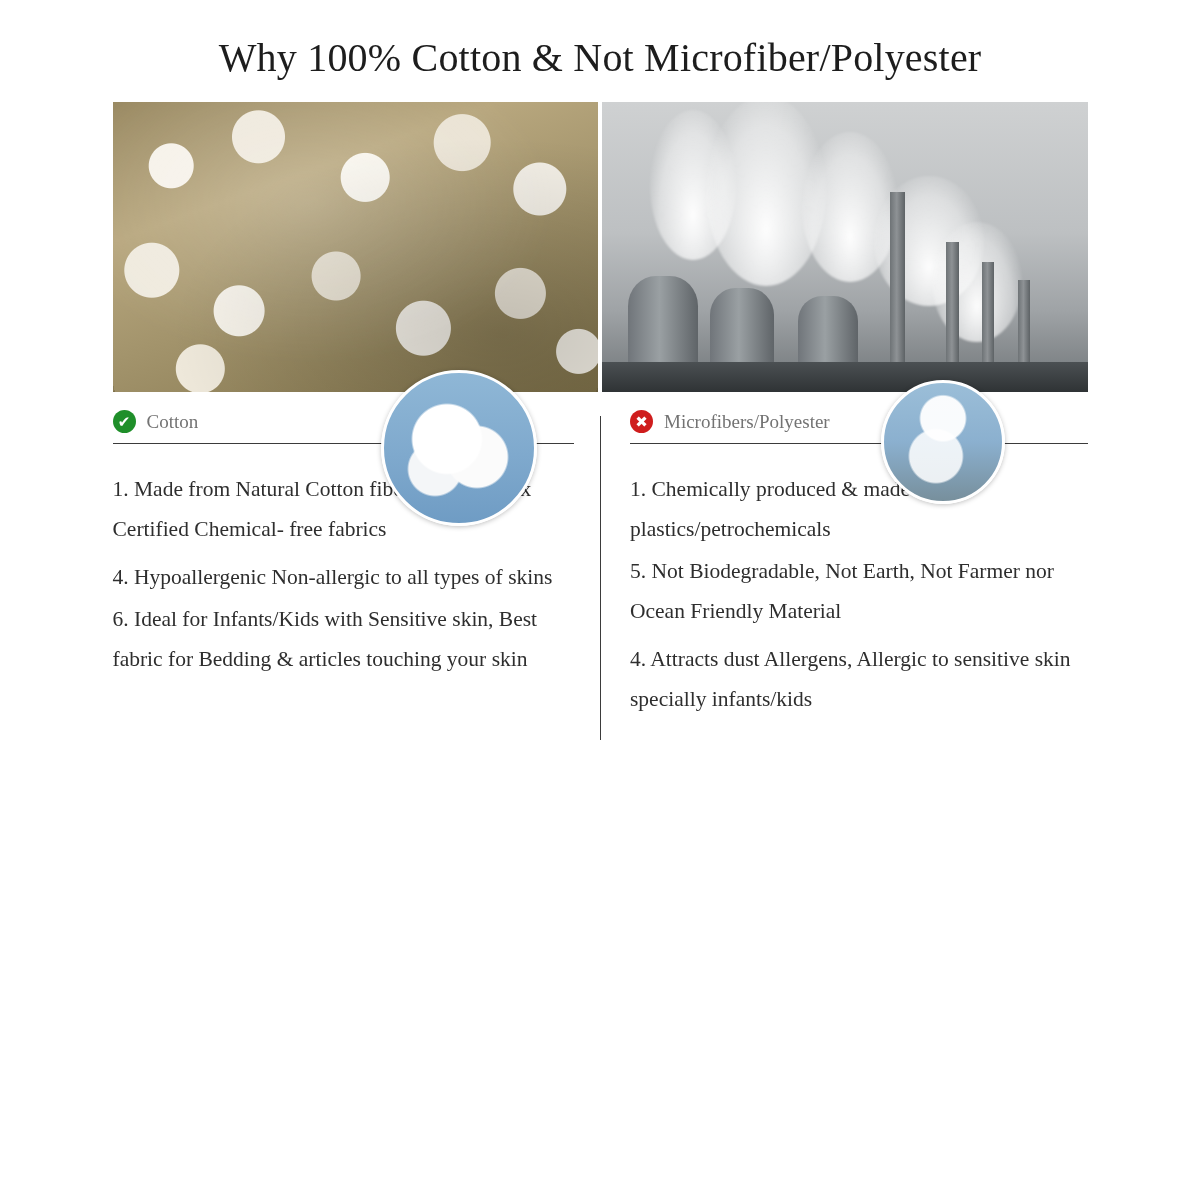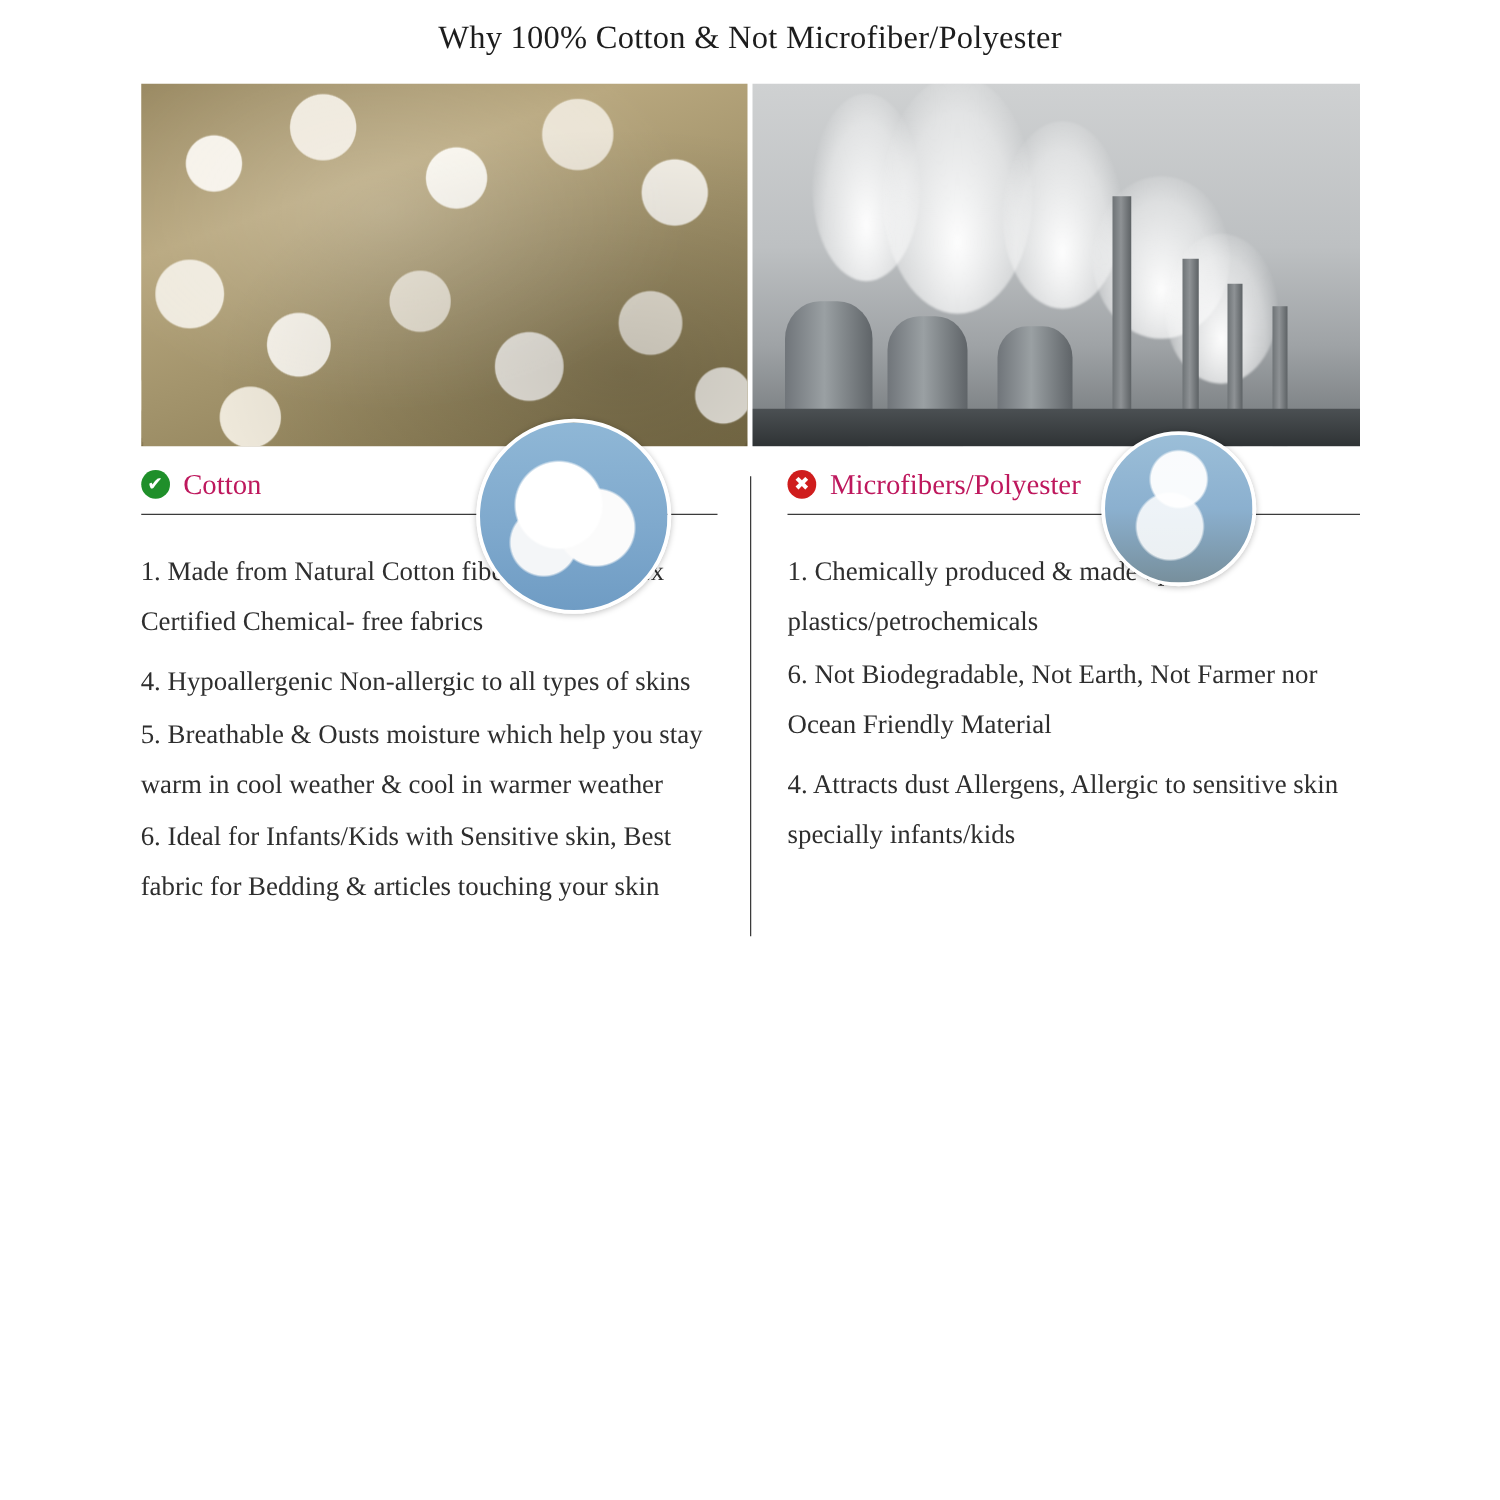"Why 100% Cotton & Not" .title { font-size: 26px -> 40px; padding-top: 16px -> 36px }
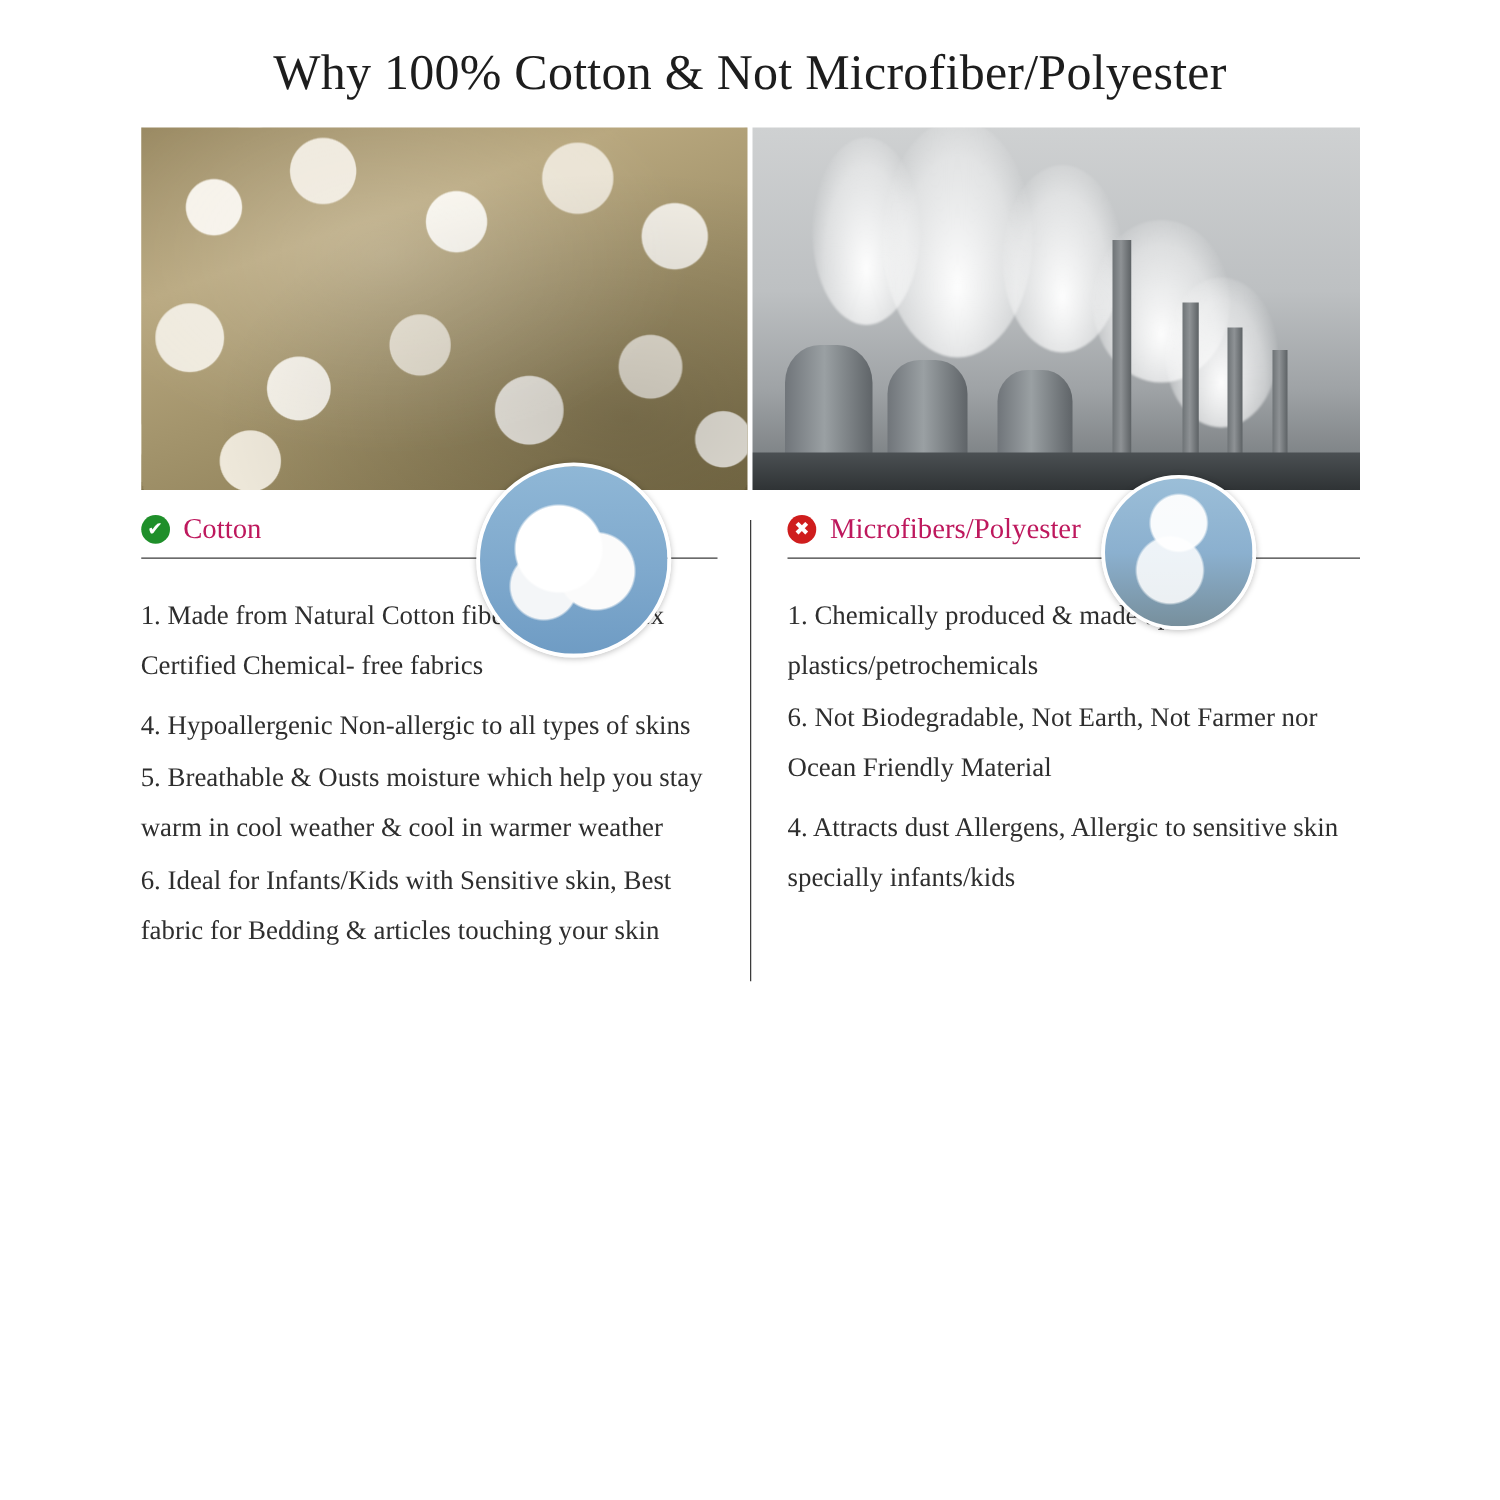"Cotton" .col-head-label { color: #be185d -> #737373; font-size: 23px -> 19px }
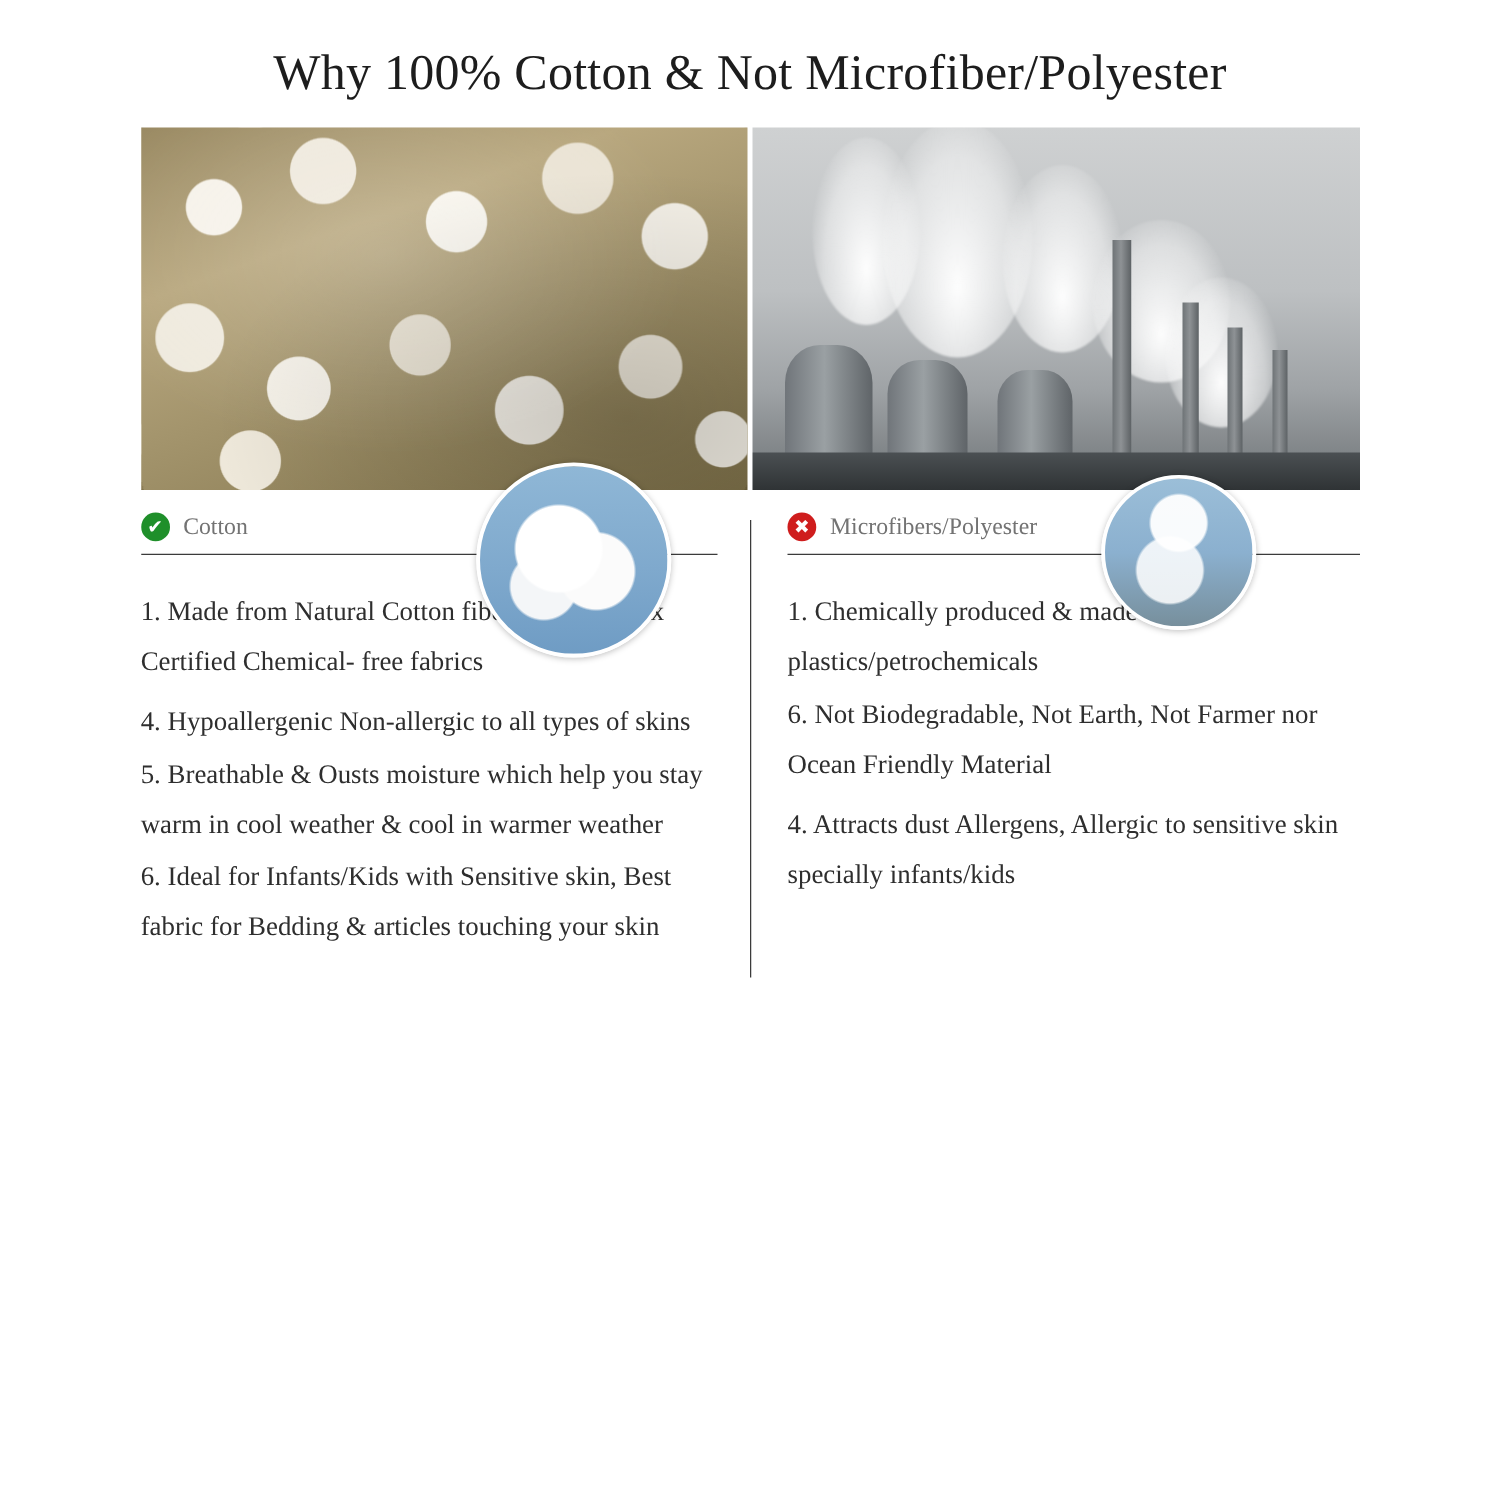"6. Not Biodegradable, Not Earth," li { text: 6 -> 5 }
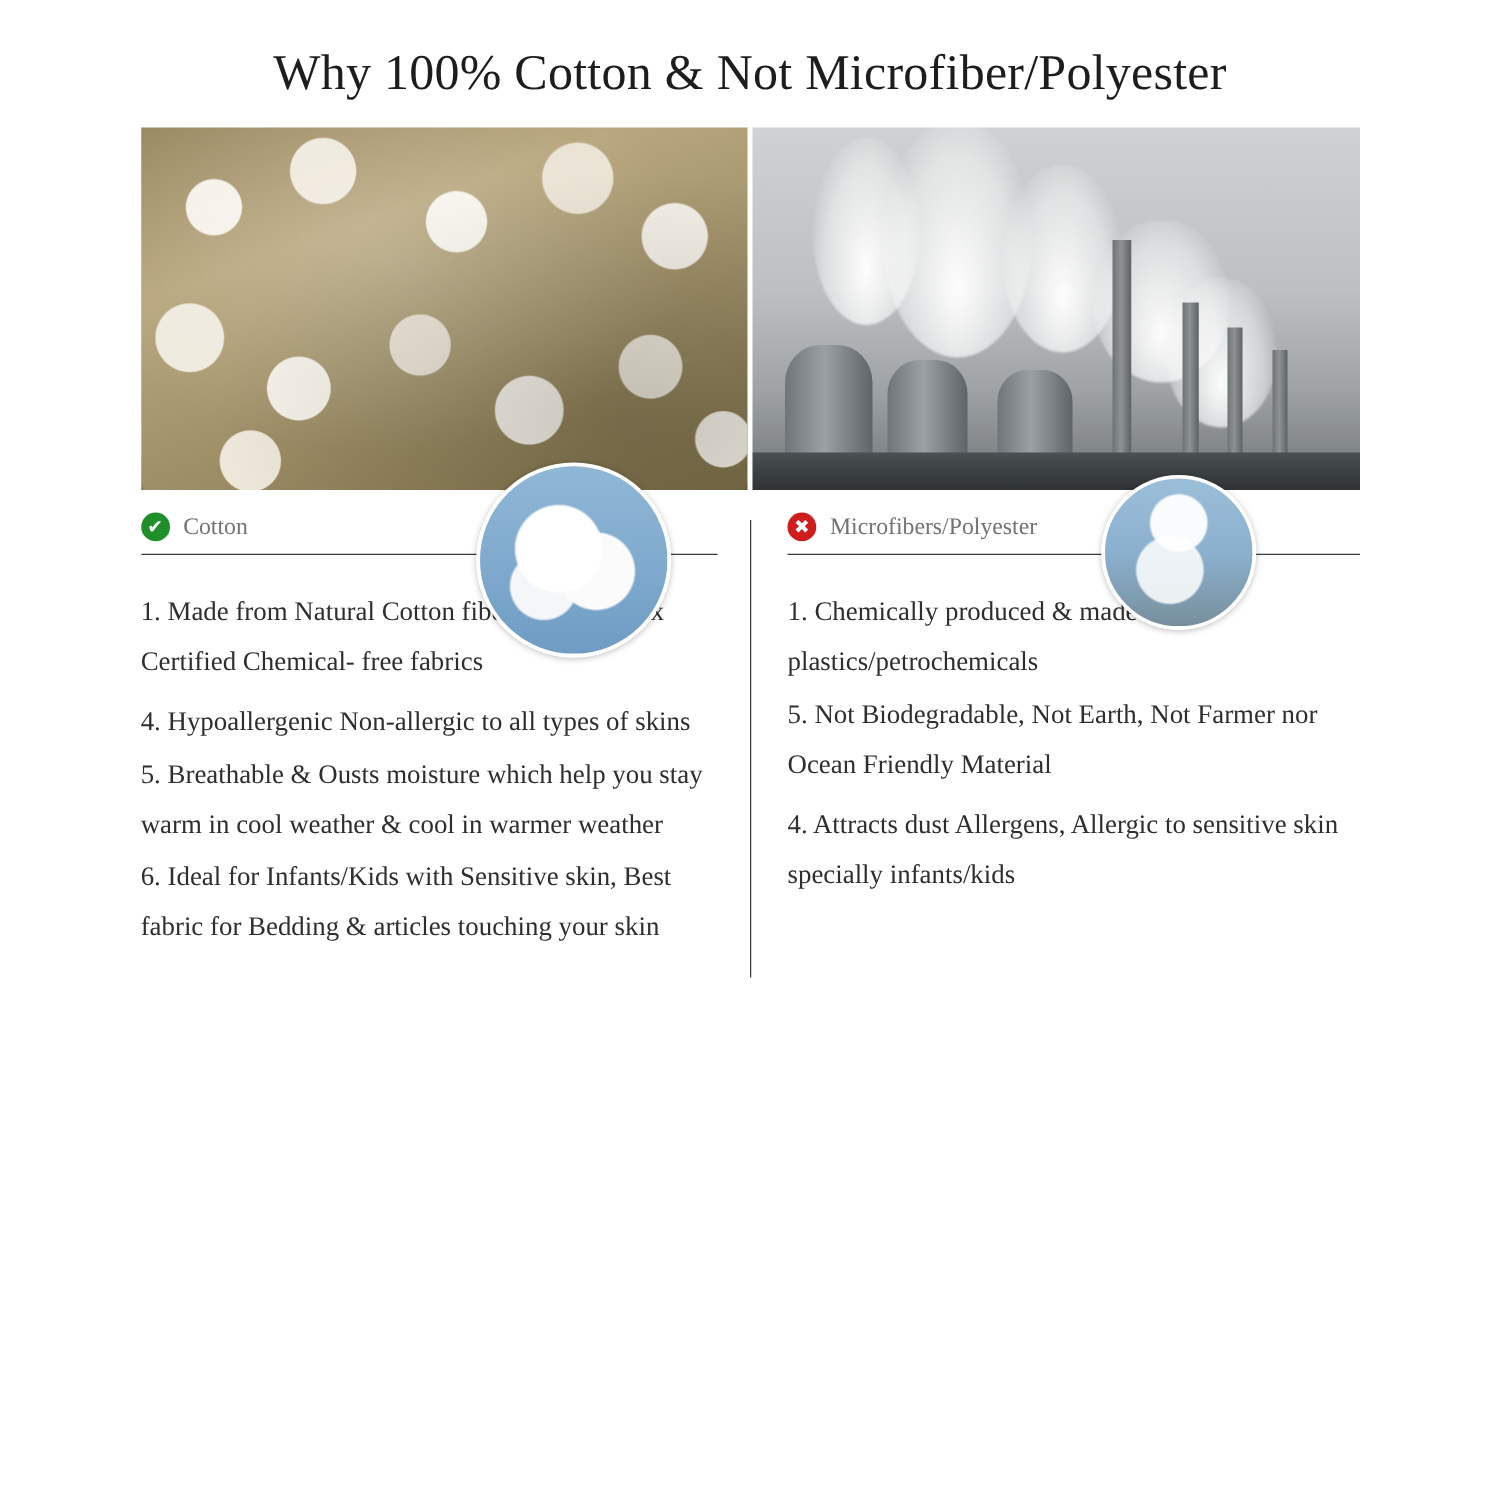"5. Breathable & Ousts moisture" li { html: <li>5. Breathable &amp; Ousts moisture which help you stay warm in cool weather &amp; cool in warmer weather</li> -> none }
